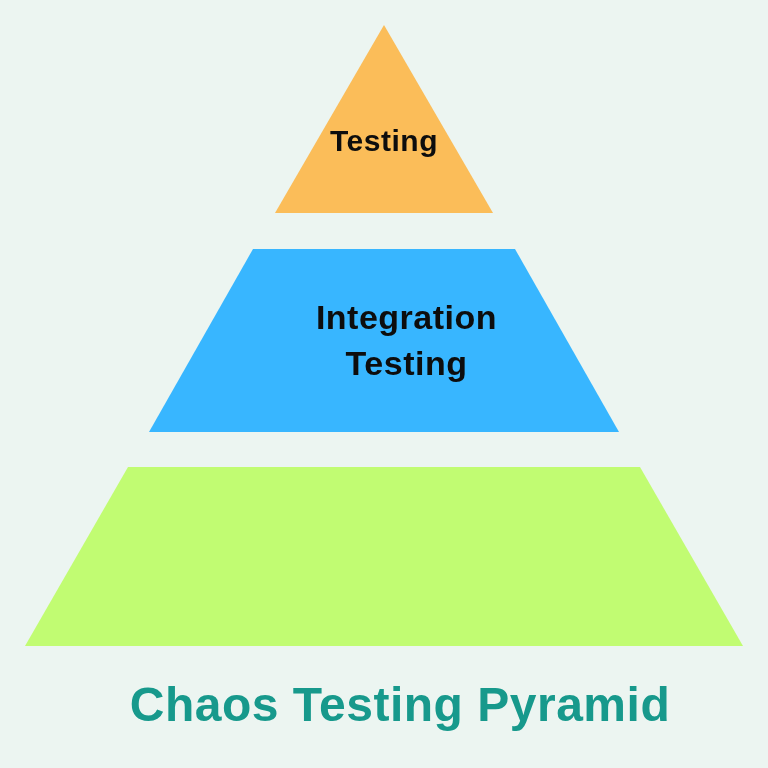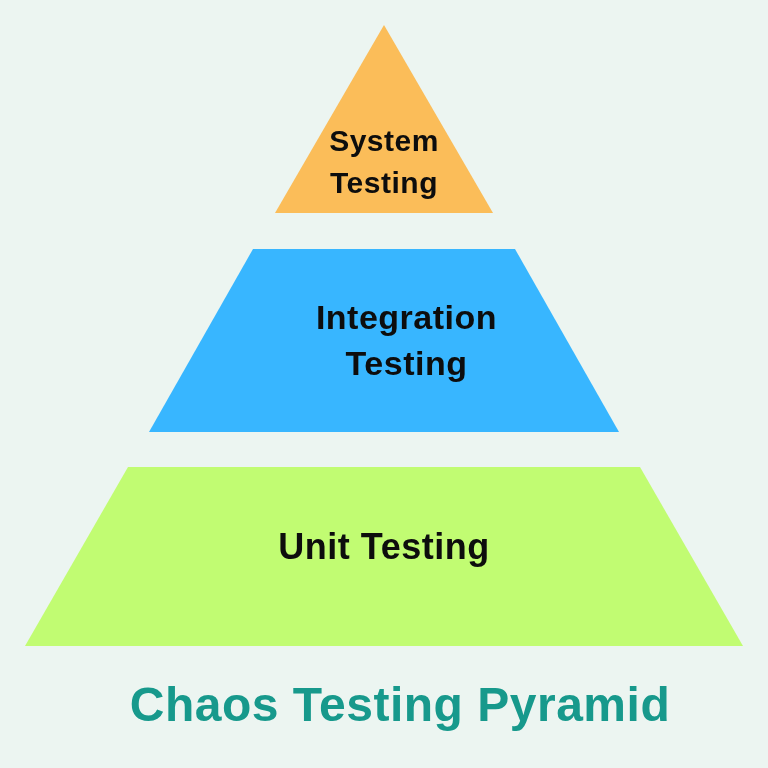"System" div { html: <div>System</div> -> none }
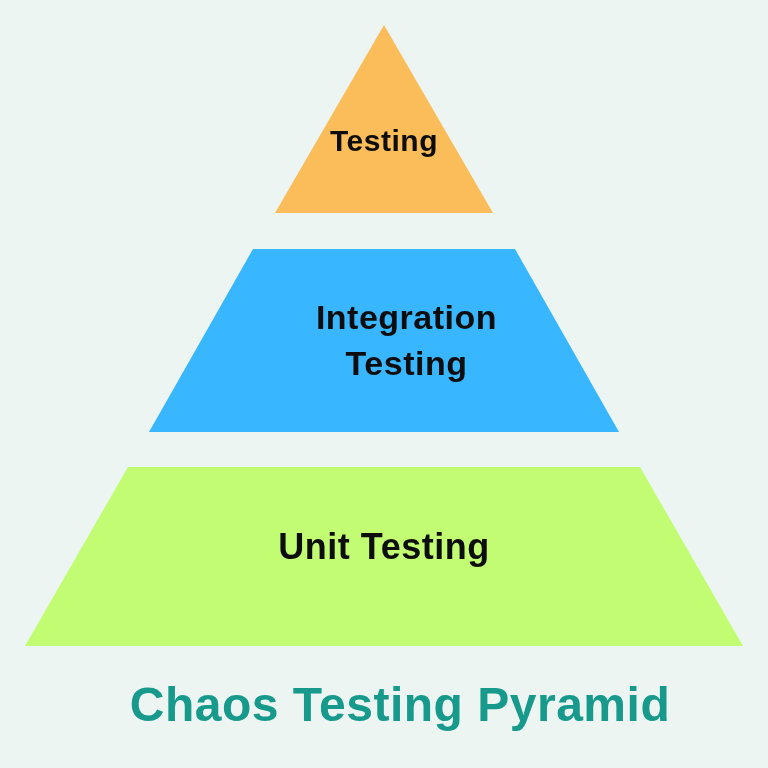"Unit Testing" div.layer-label { html: <div> <div>Unit Testing</div> </div> -> none }
